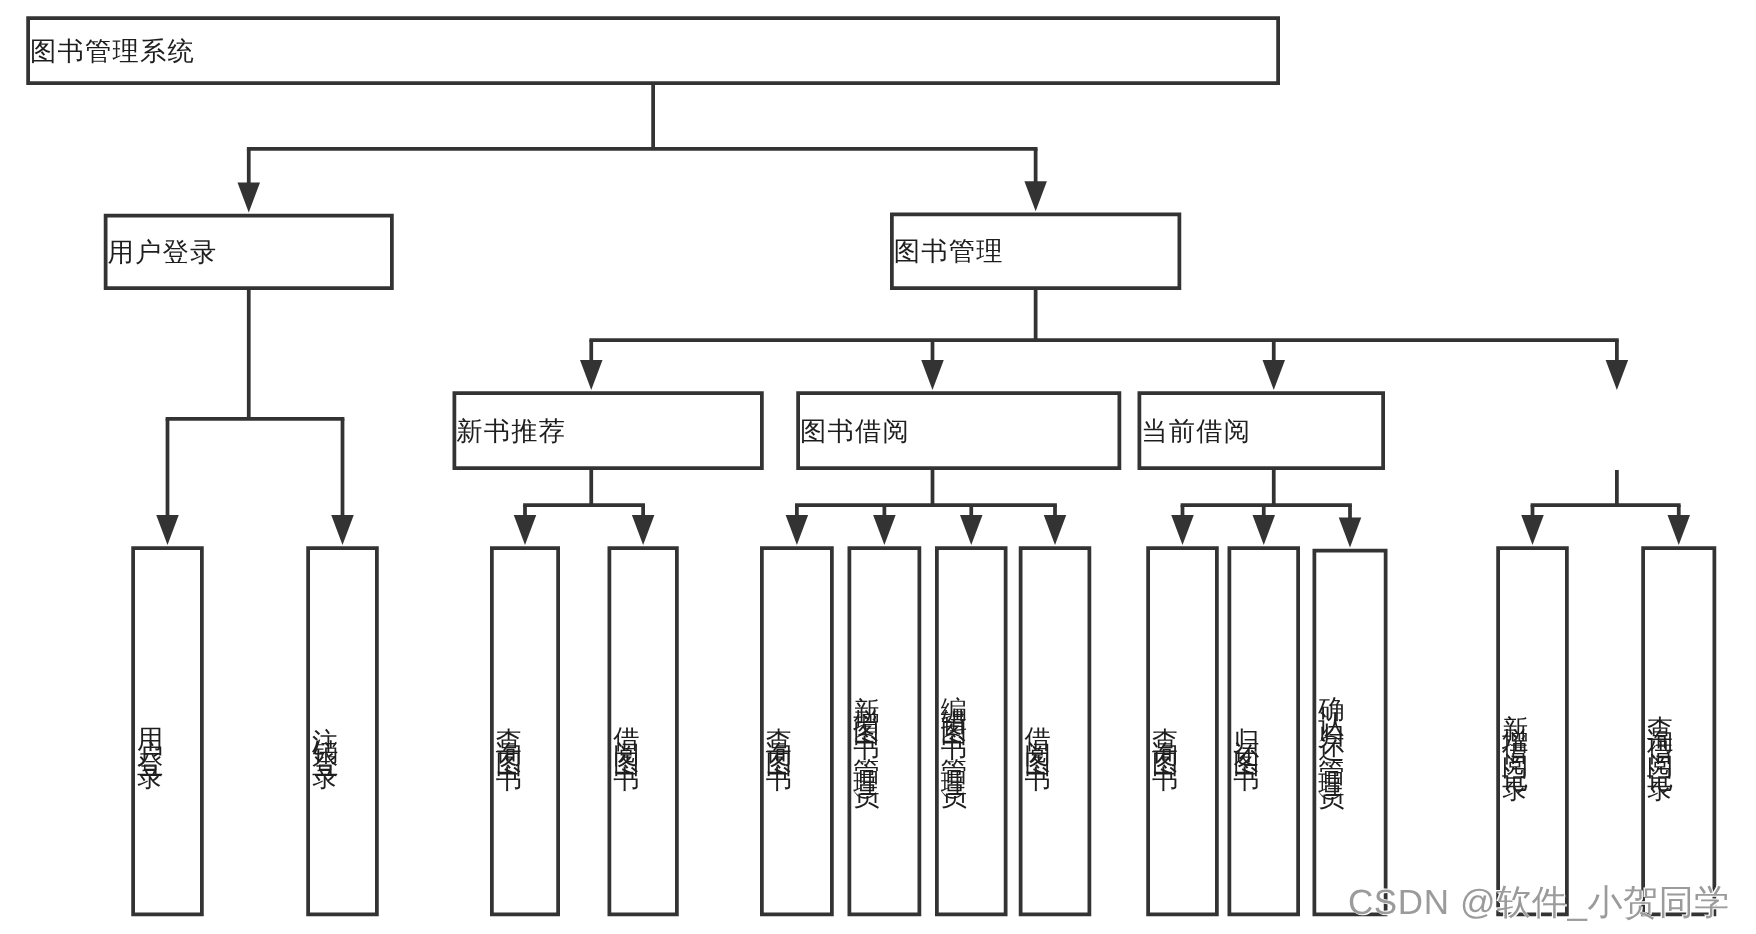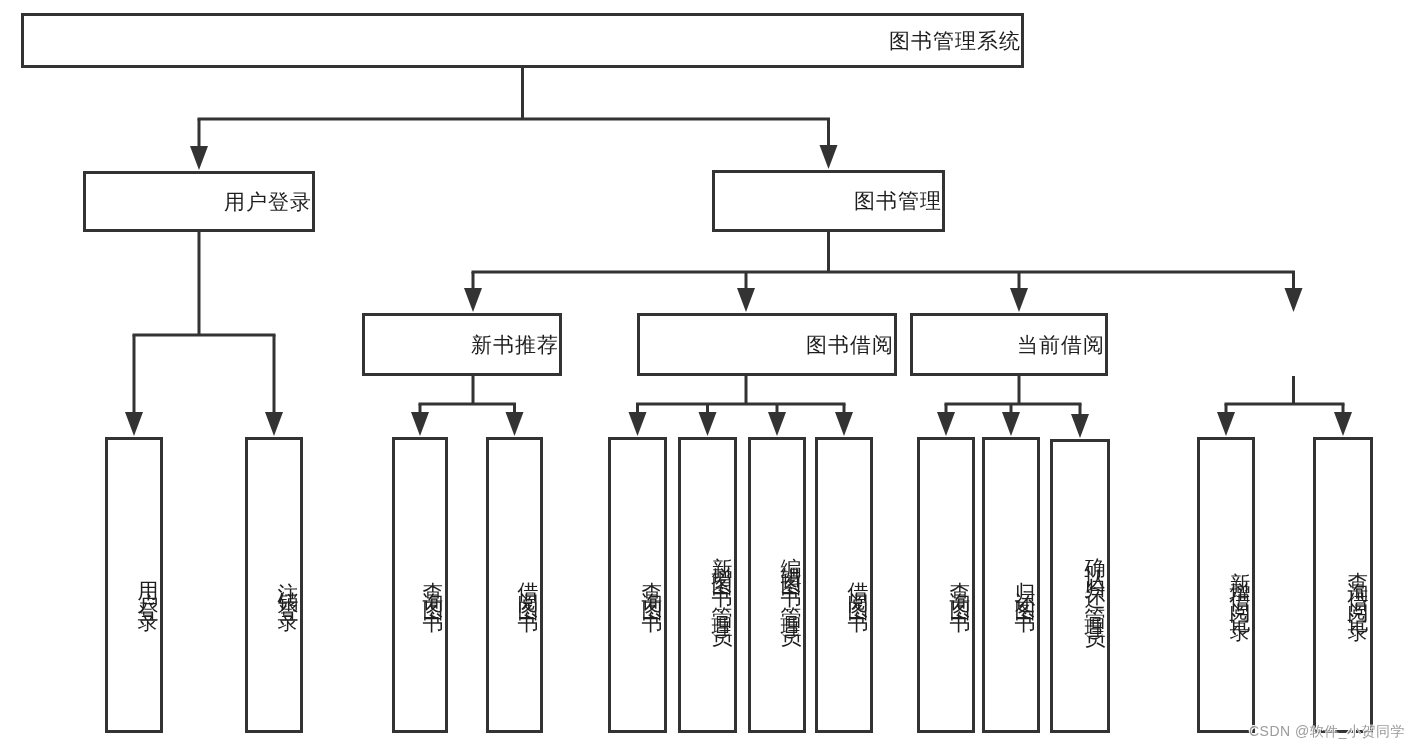"图书管理系统" .box { justify-content: flex-end -> flex-start }
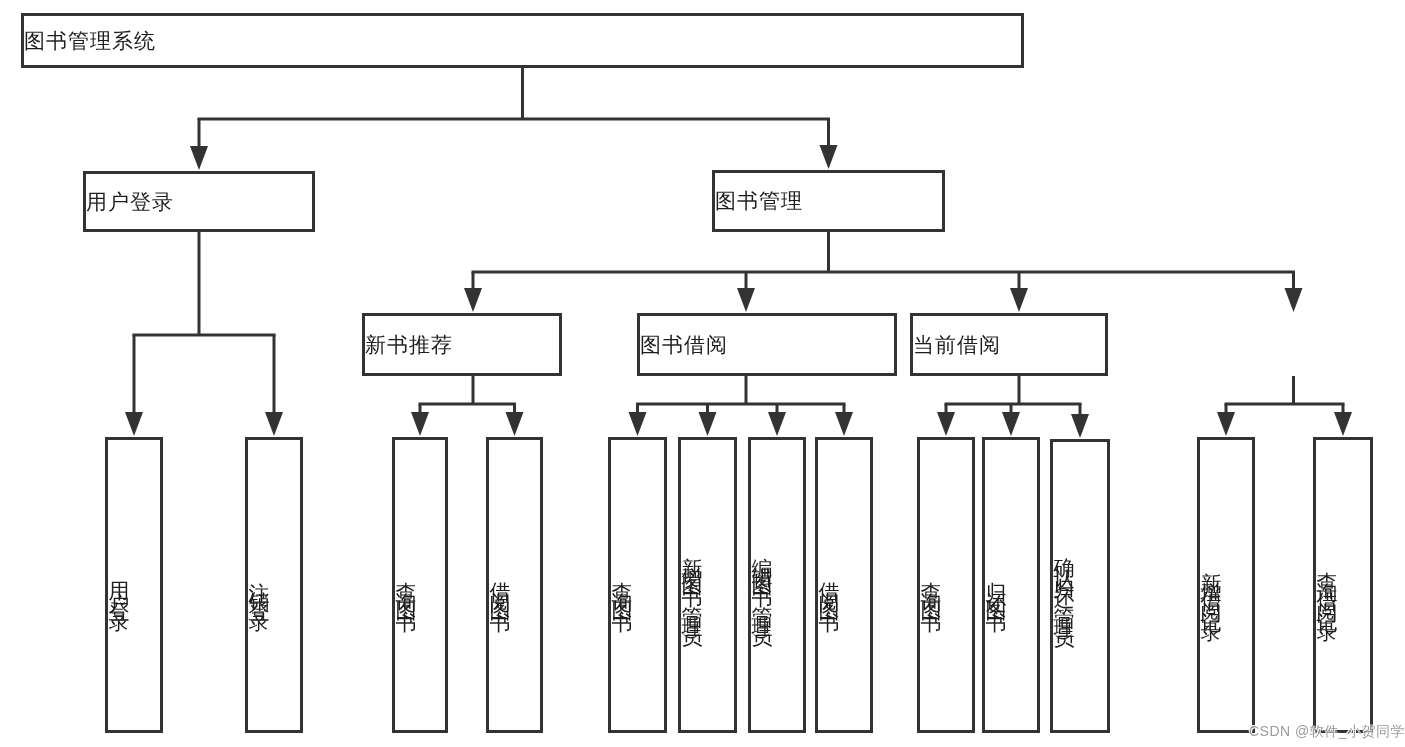"新书推荐" div.box { width: 200px -> 249px }
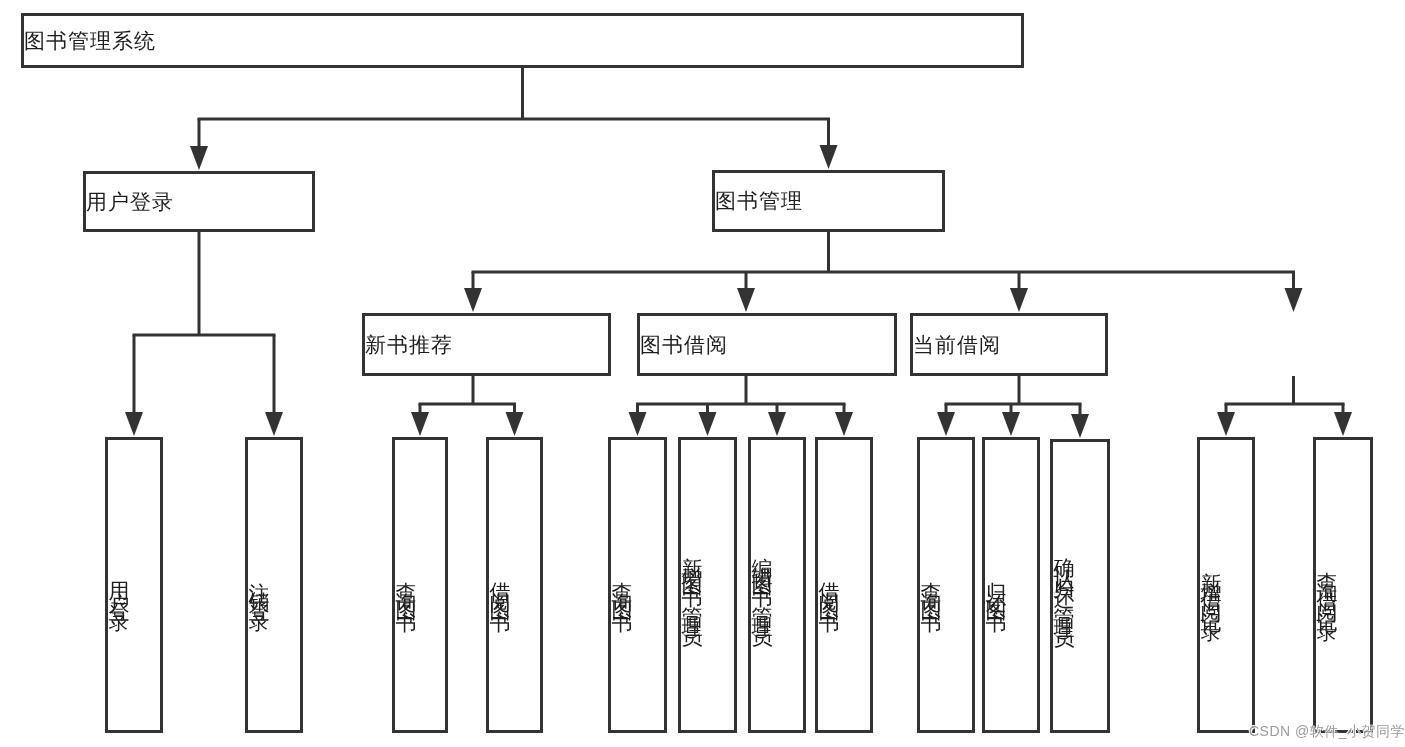"CSDN @软件_小贺同学" .watermark { font-size: 14px -> 28px; right: 0 -> 21px }
